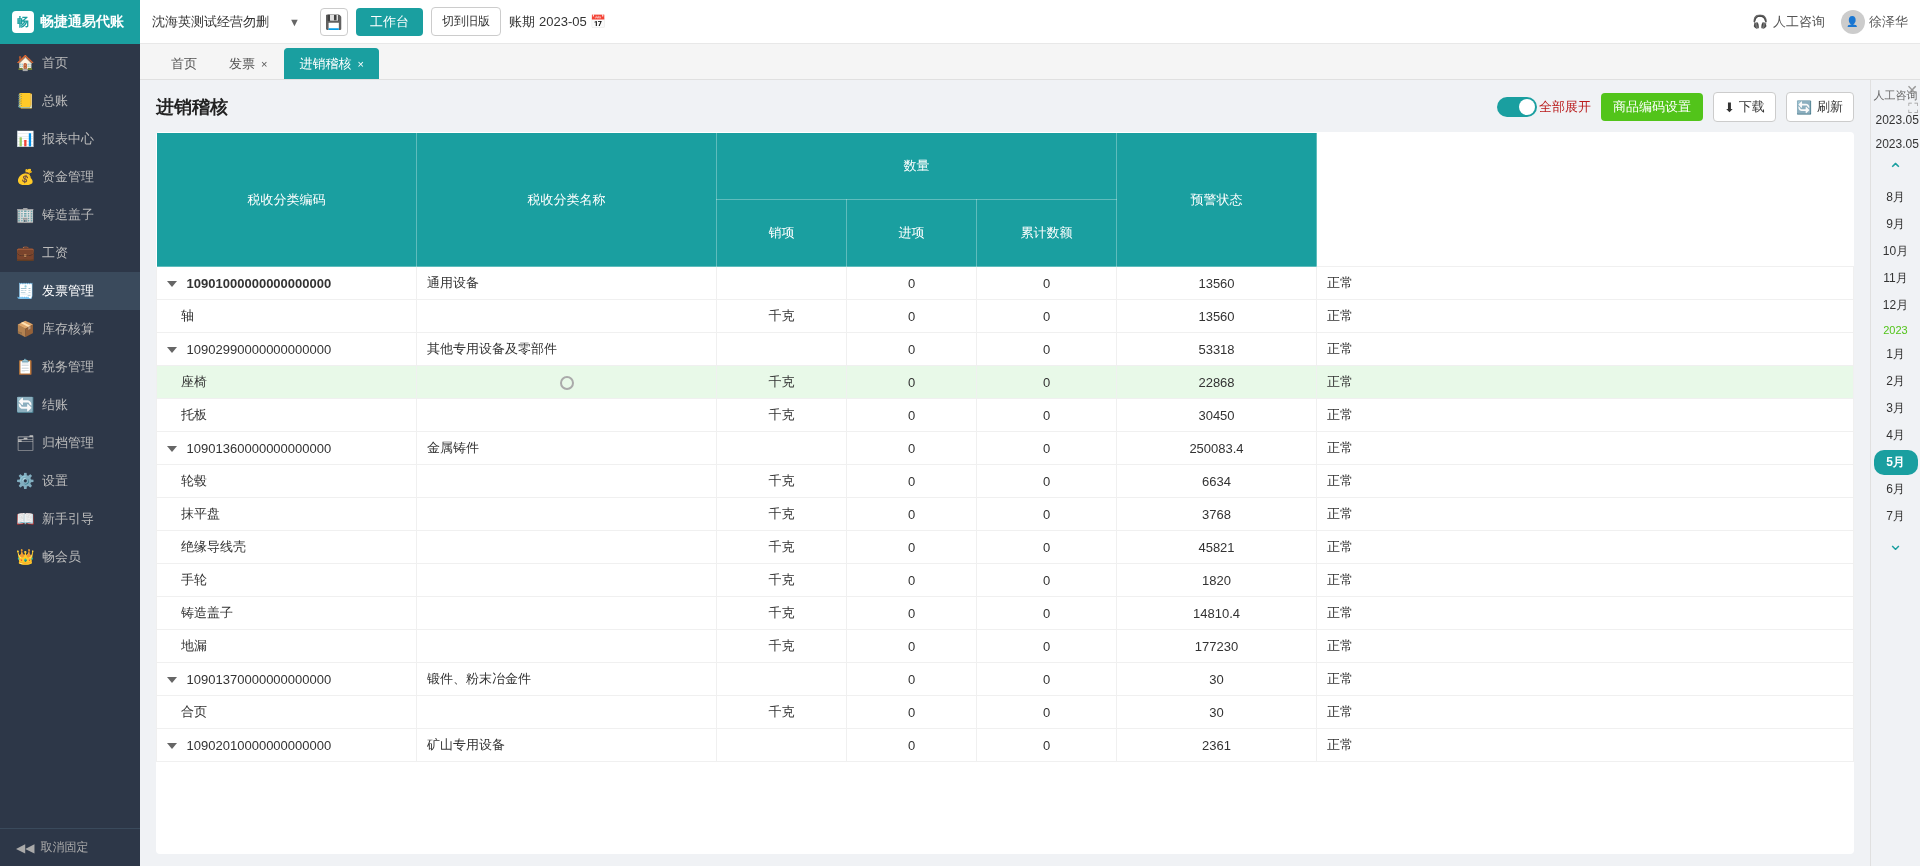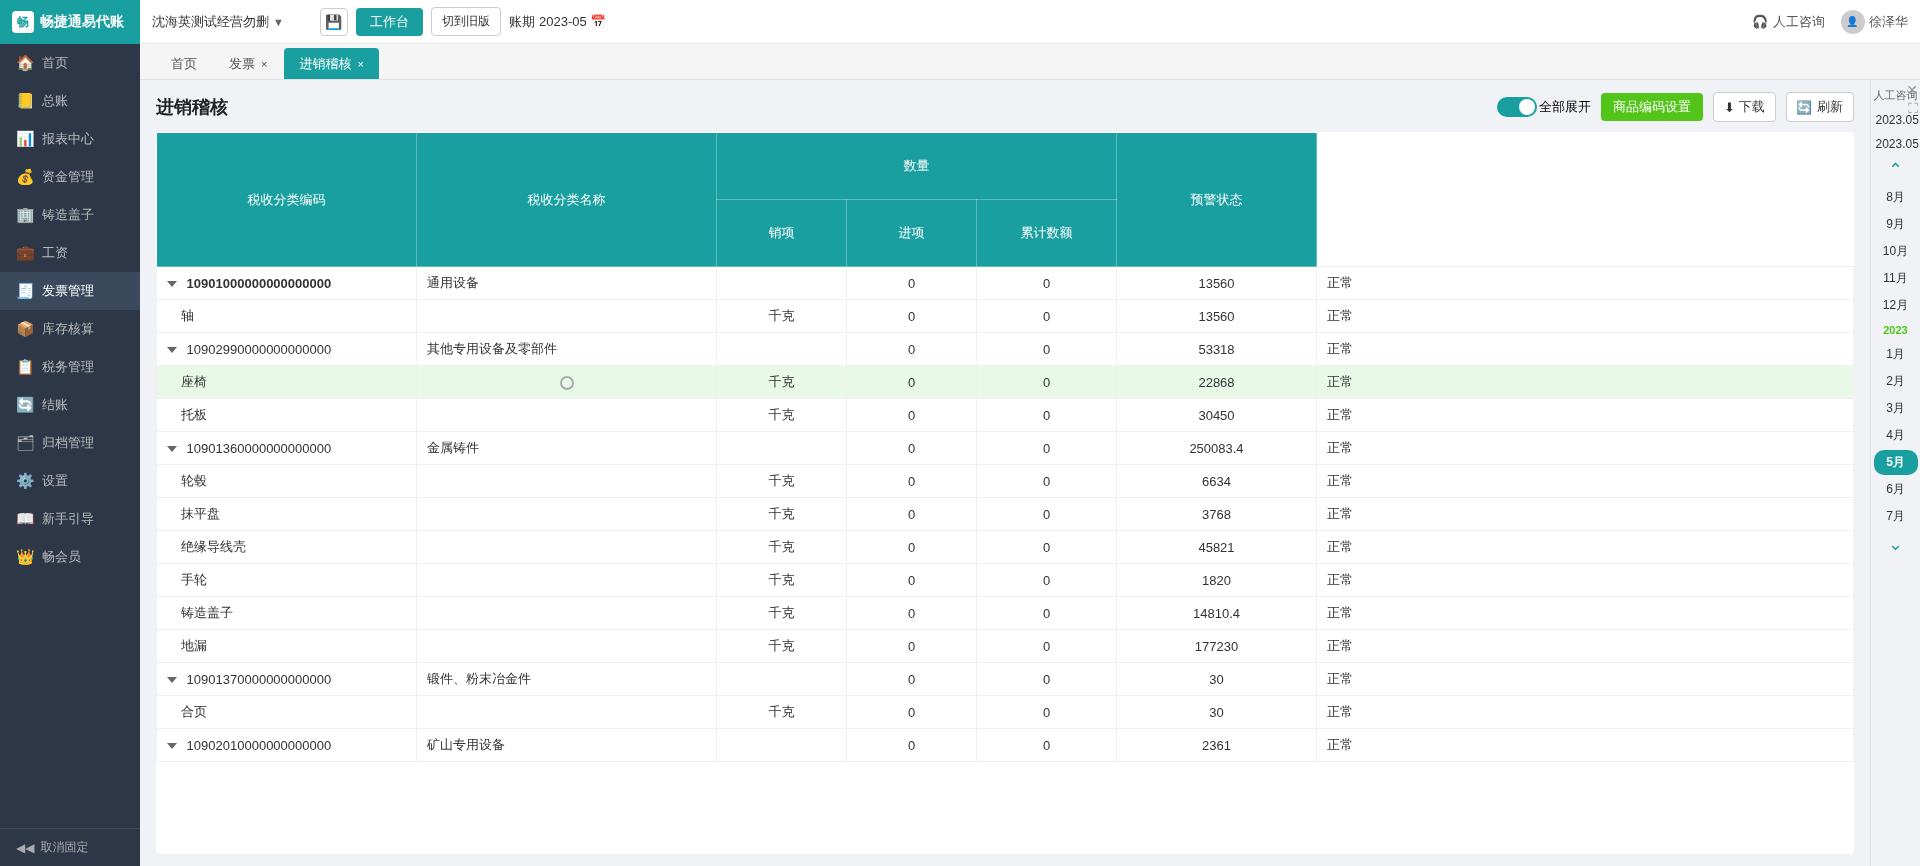"沈海英测试经营勿删" .topbar-company { gap: 4px -> 20px }
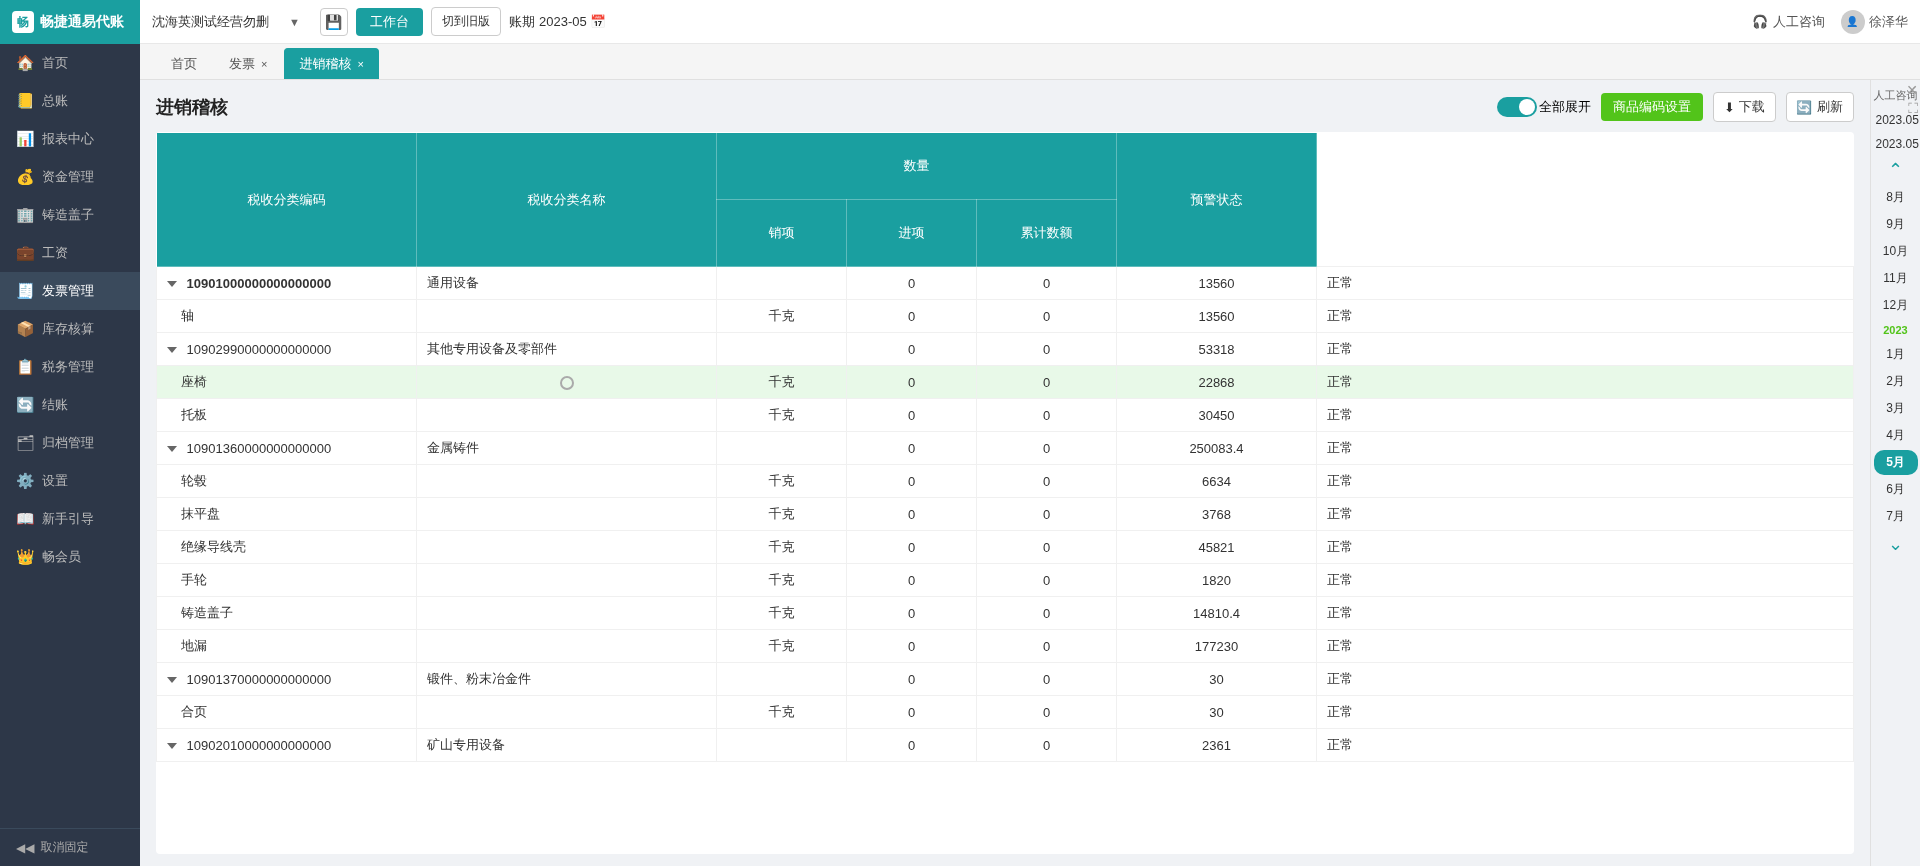"全部展开" .toggle-wrap { color: #000000 -> #b91c1c }
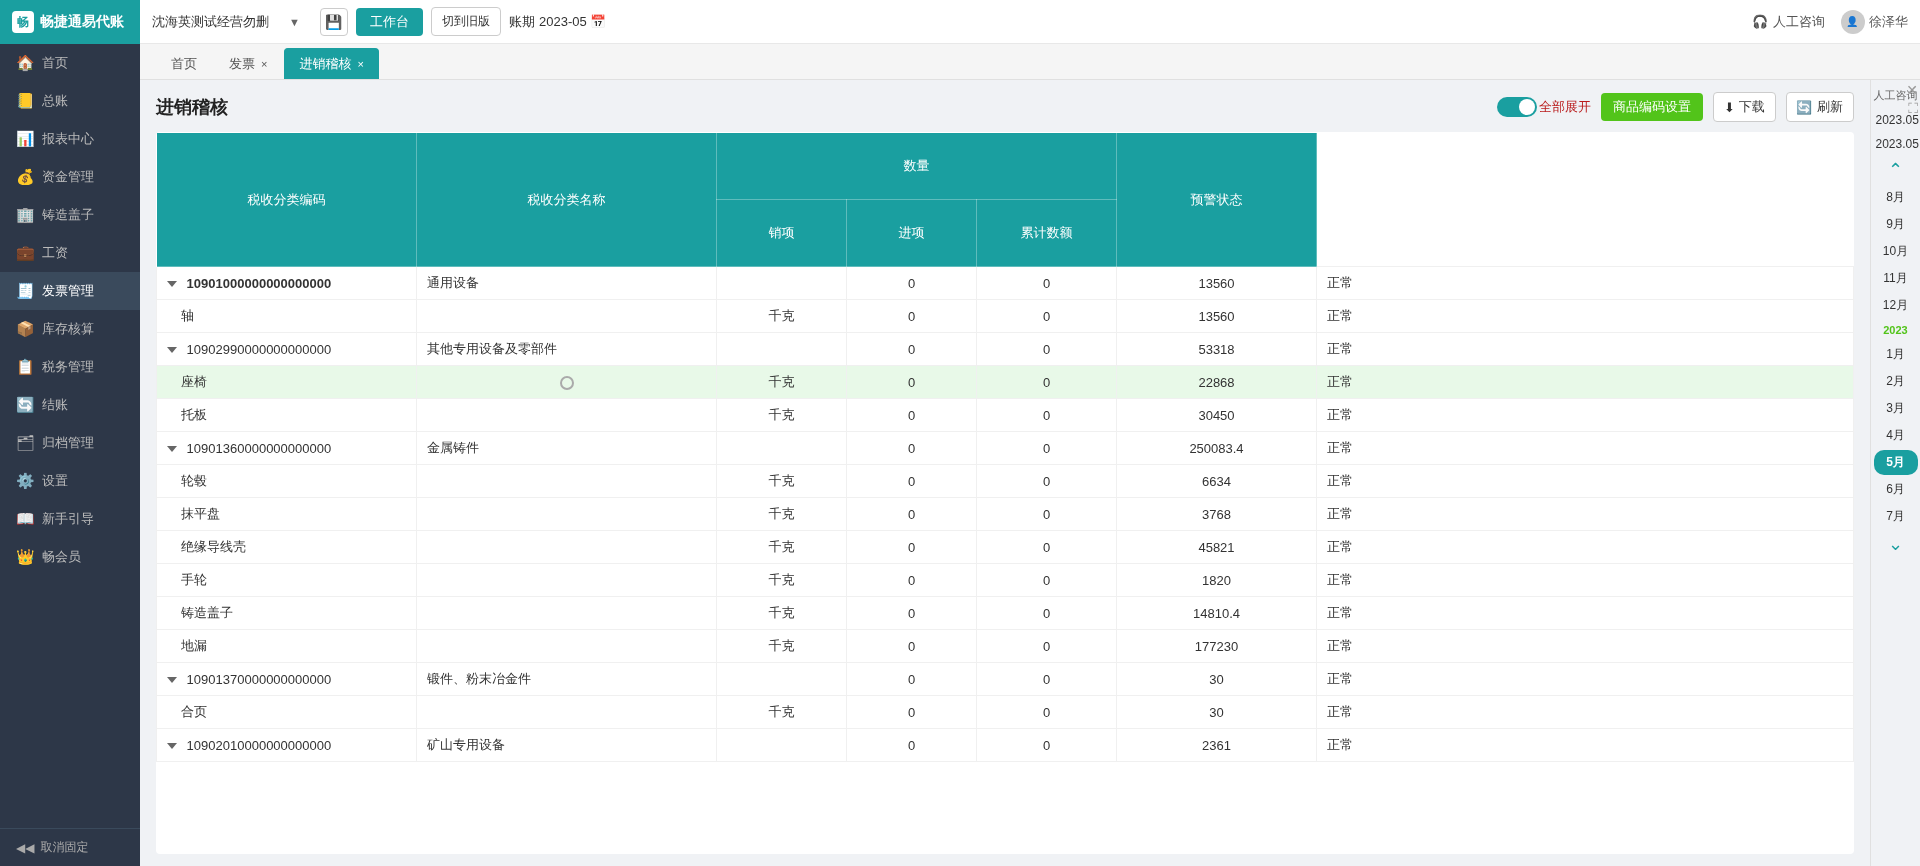"2023" .period-item.year-label { font-weight: bold -> normal }
